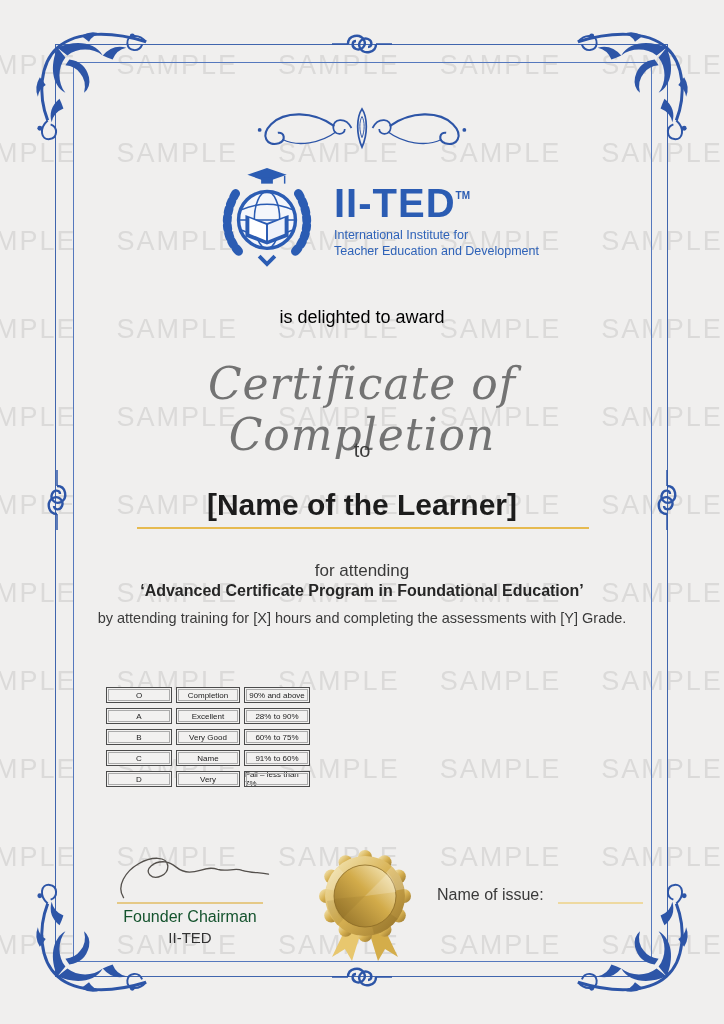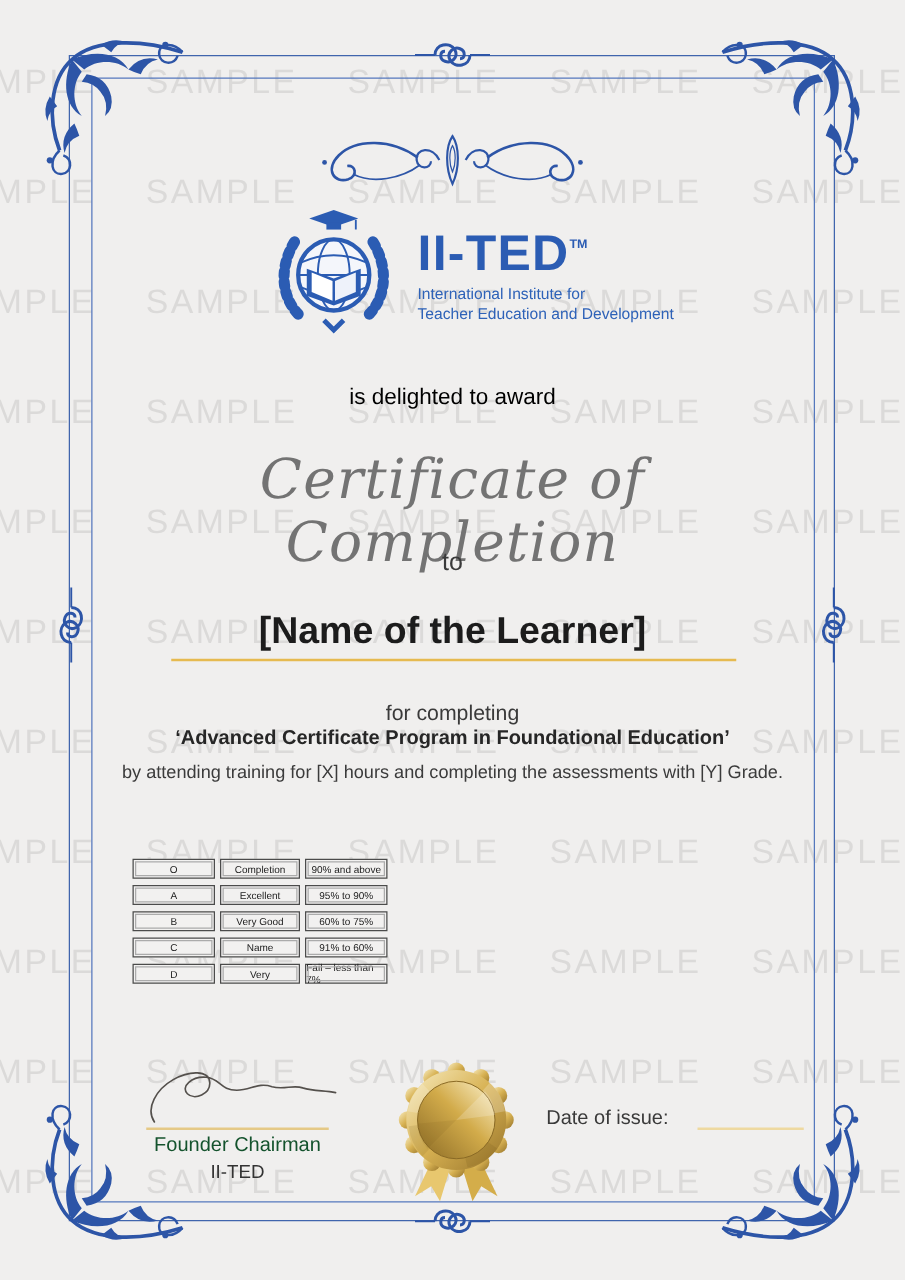"for completing" div.center { text: completing -> attending }
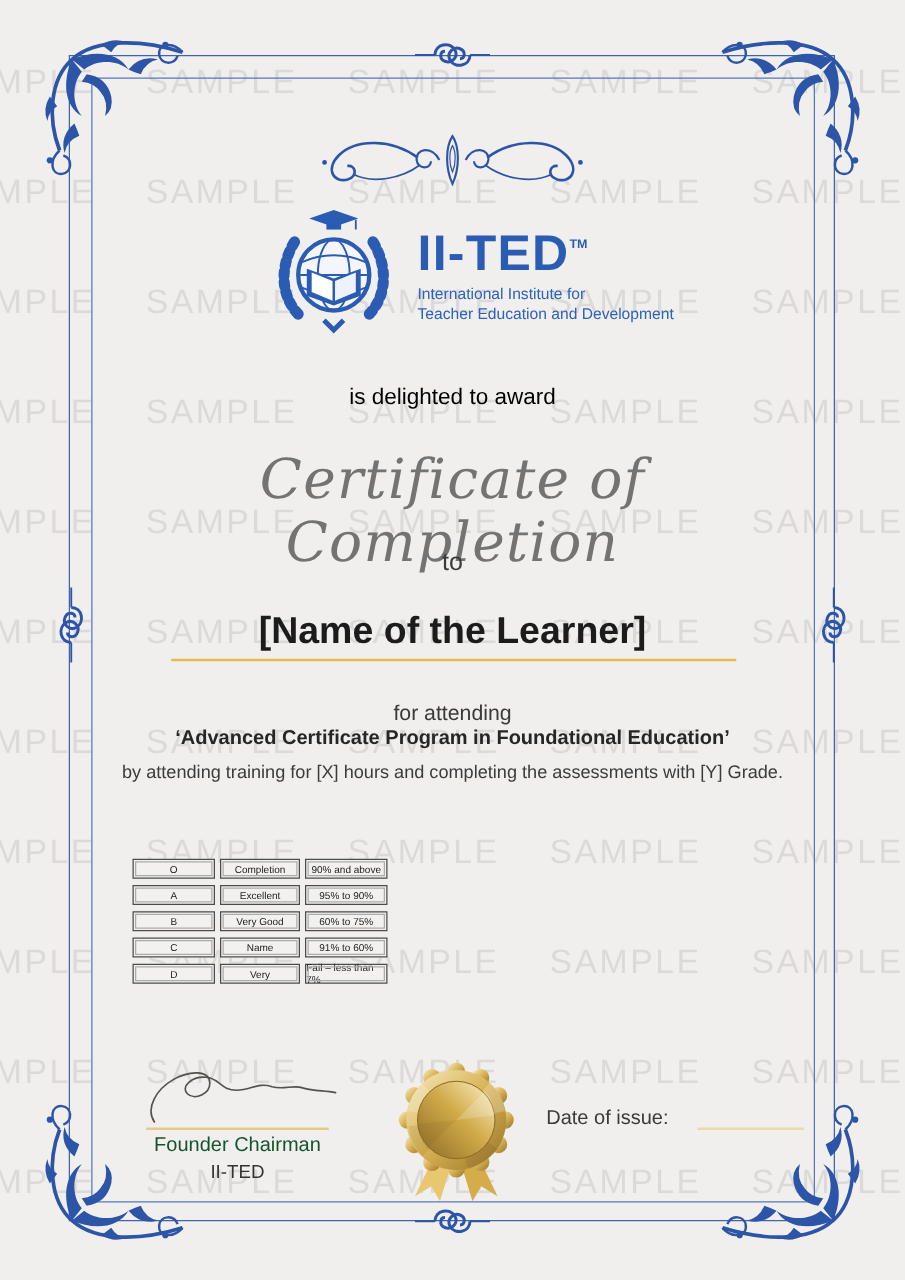"95% to 90%" div.grade-cell { text: 95% -> 28% }
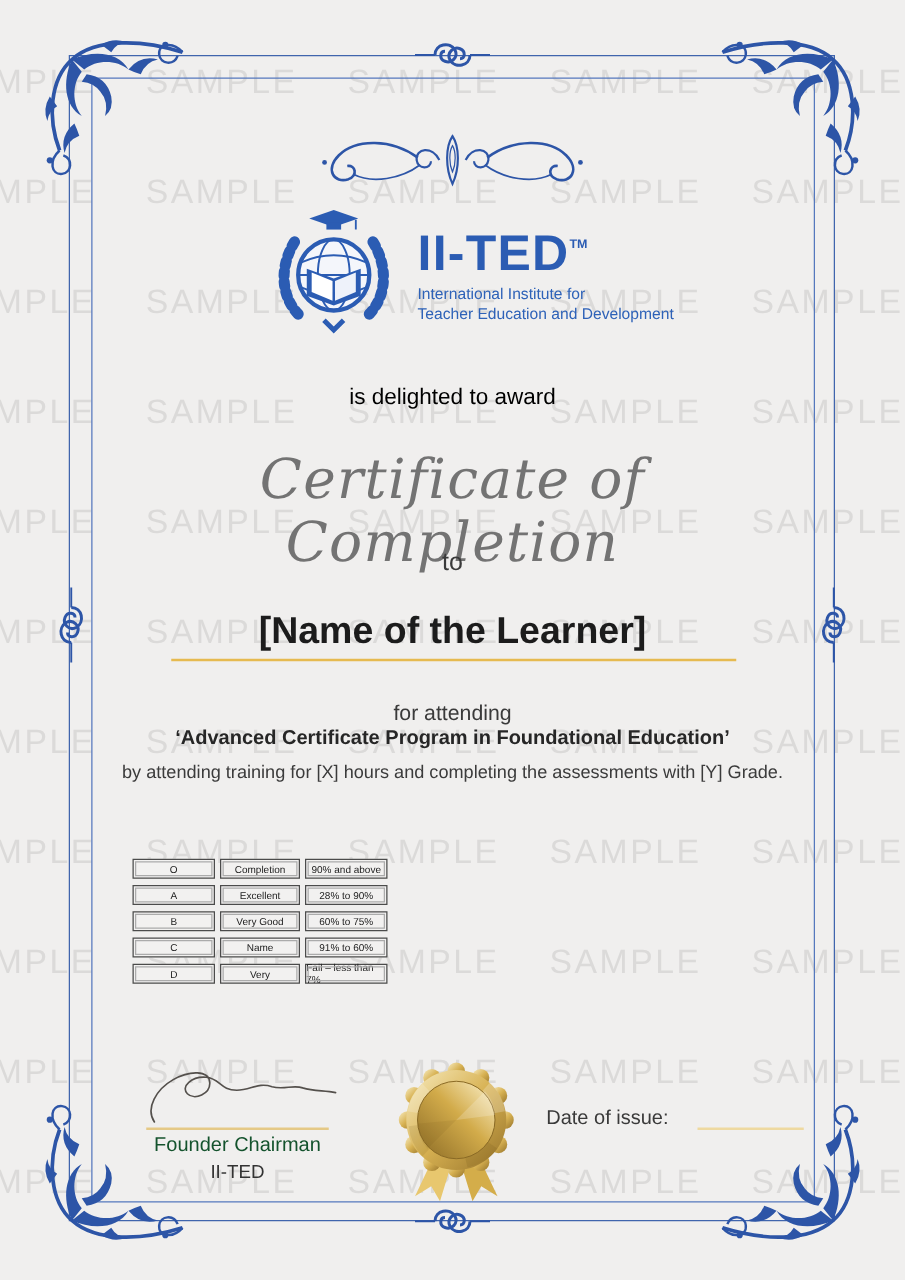"Date of issue:" div { text: Date -> Name }
